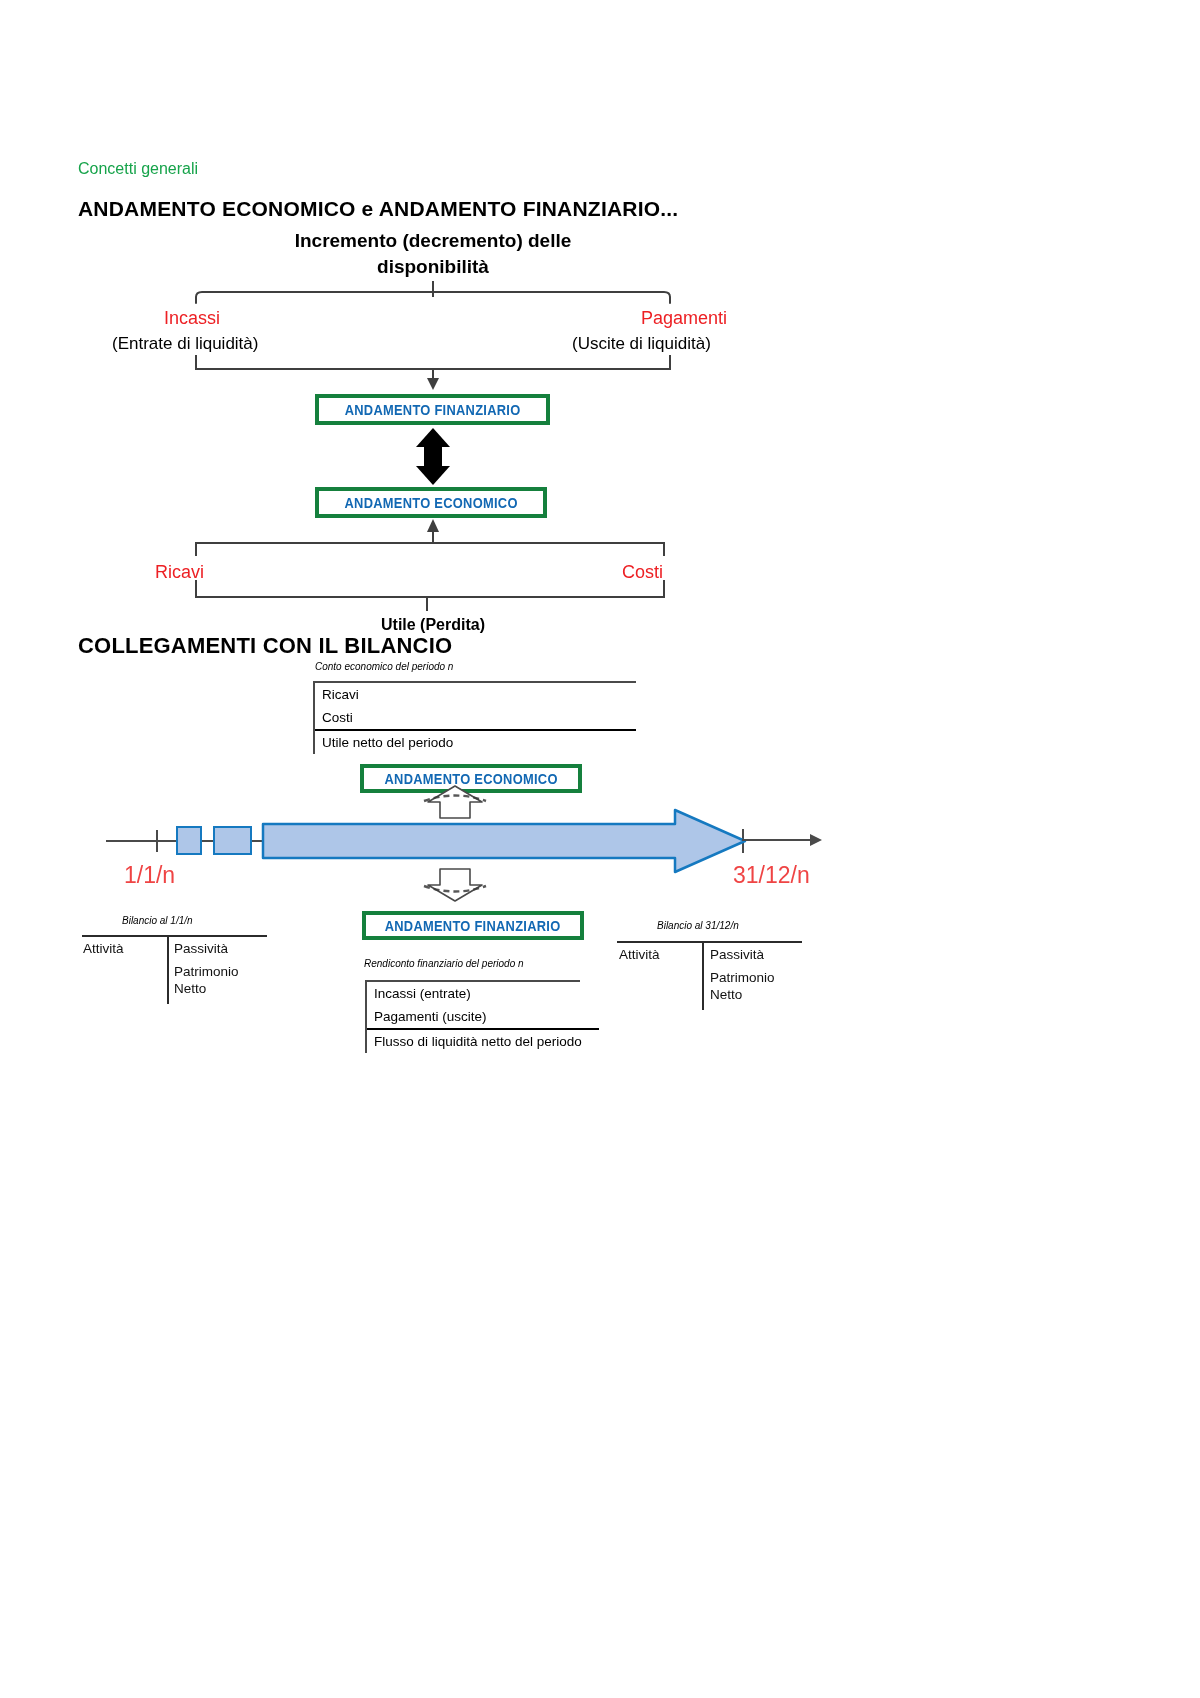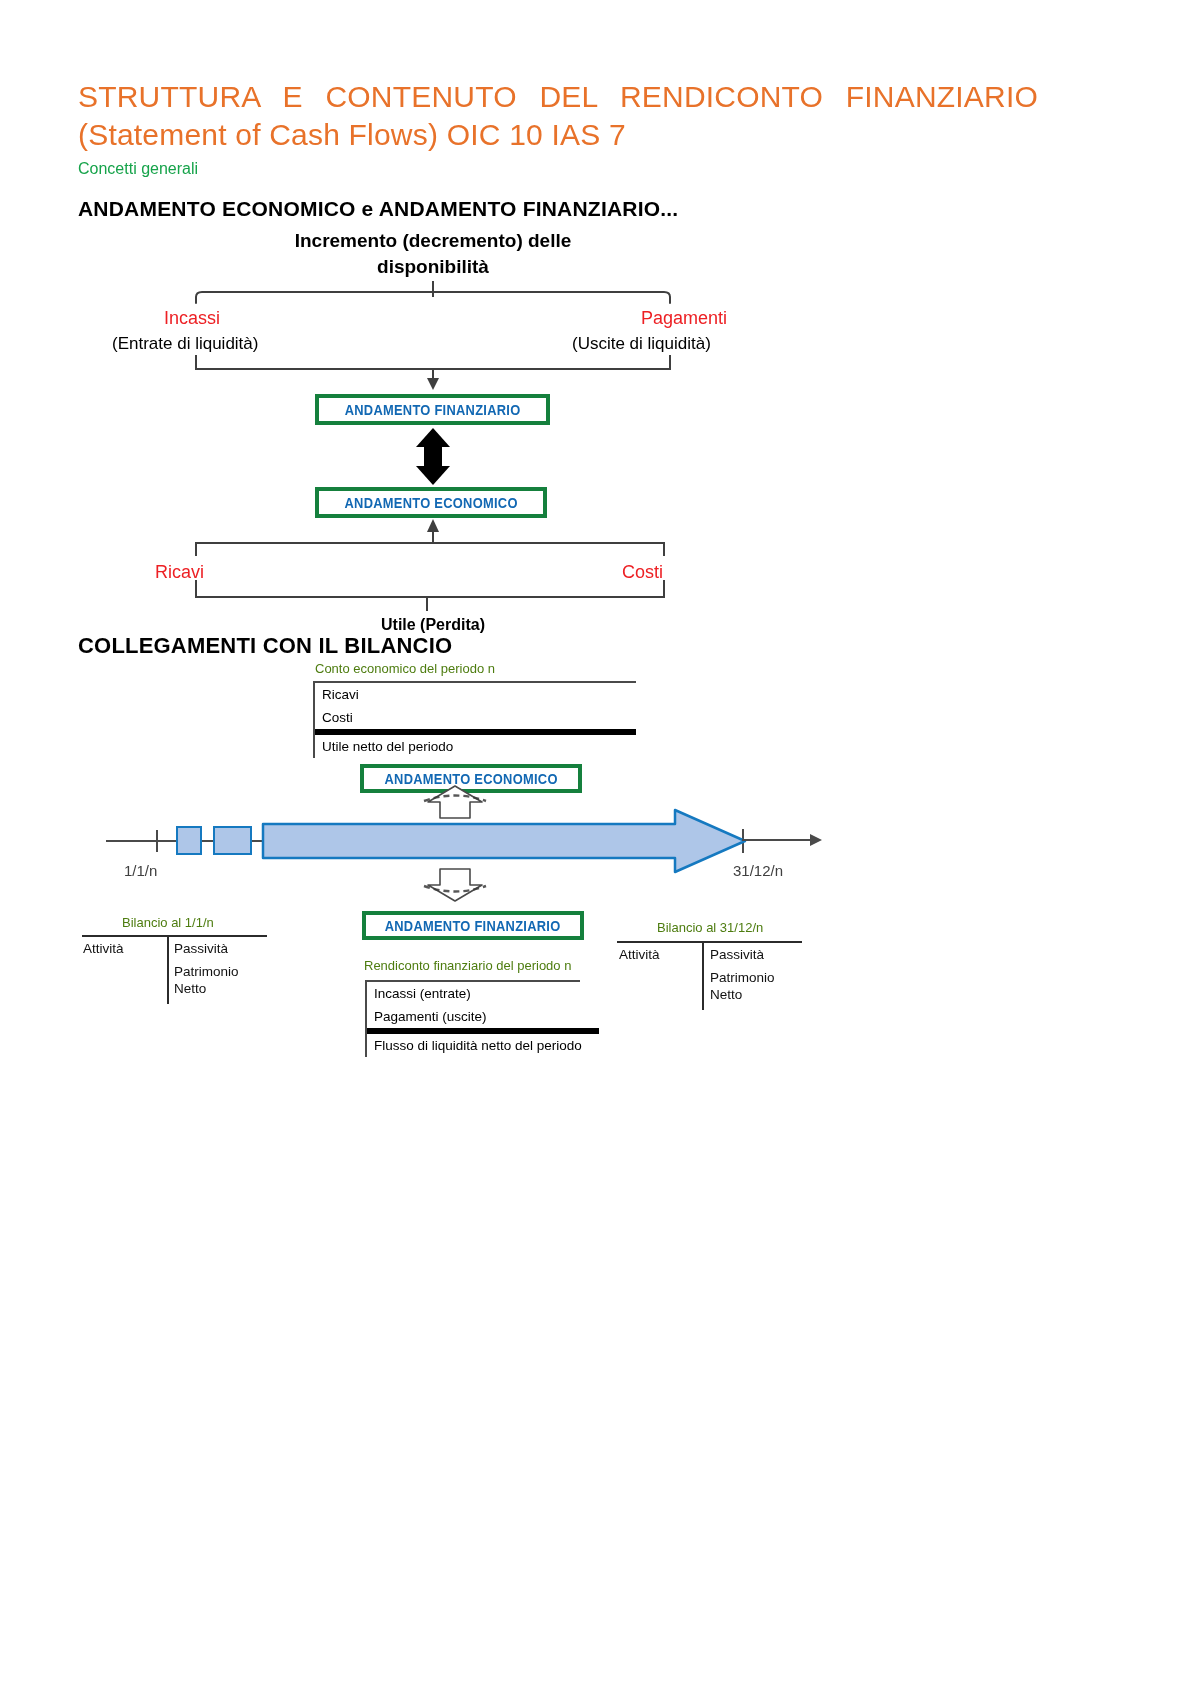"STRUTTURA E CONTENUTO DEL RENDICONTO" div.doc-title { html: <div> <span>STRUTTURA E CONTENUTO DEL RENDICONTO FINANZIARIO</span> <span>(Statement of Cash Flows) OIC 10 IAS 7</span> </div> -> none }
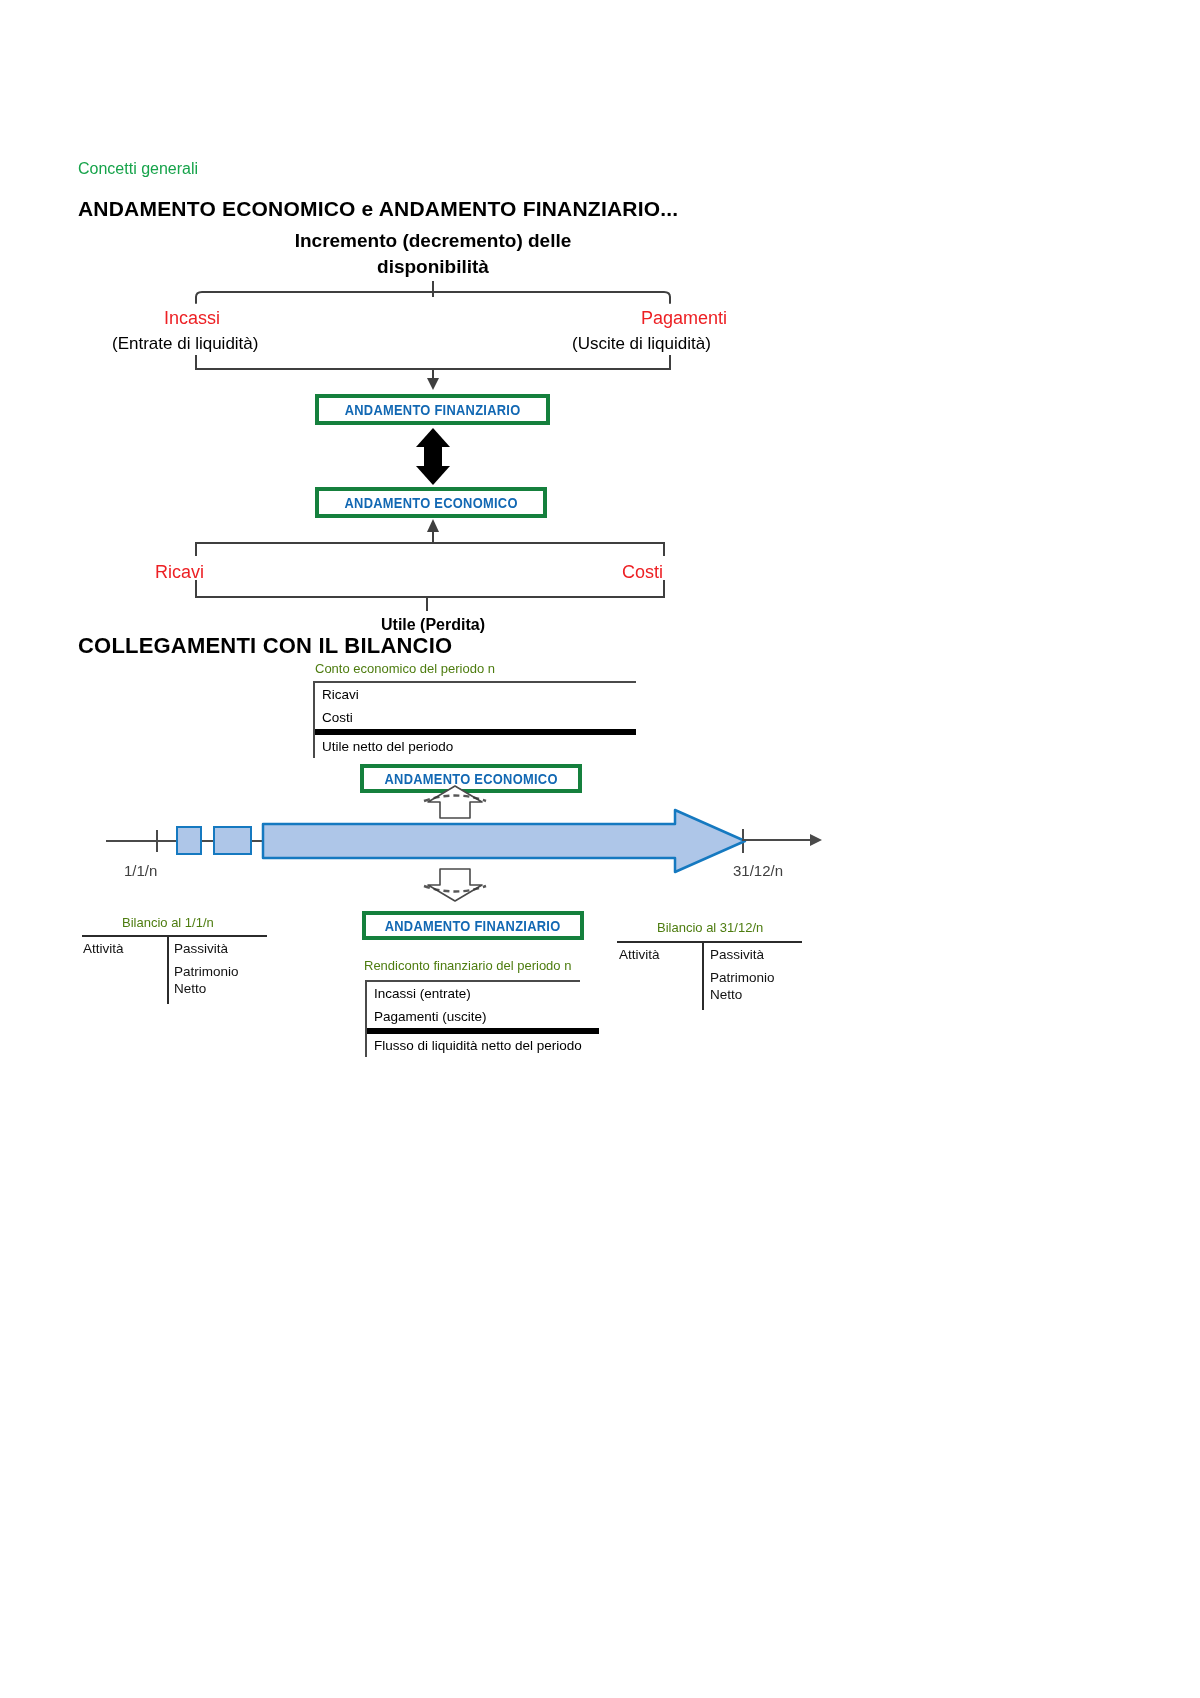"Conto economico del periodo n" .mini-cap { color: #4d7c0f -> #000000; font-size: 13px -> 10px; font-style: none -> italic }
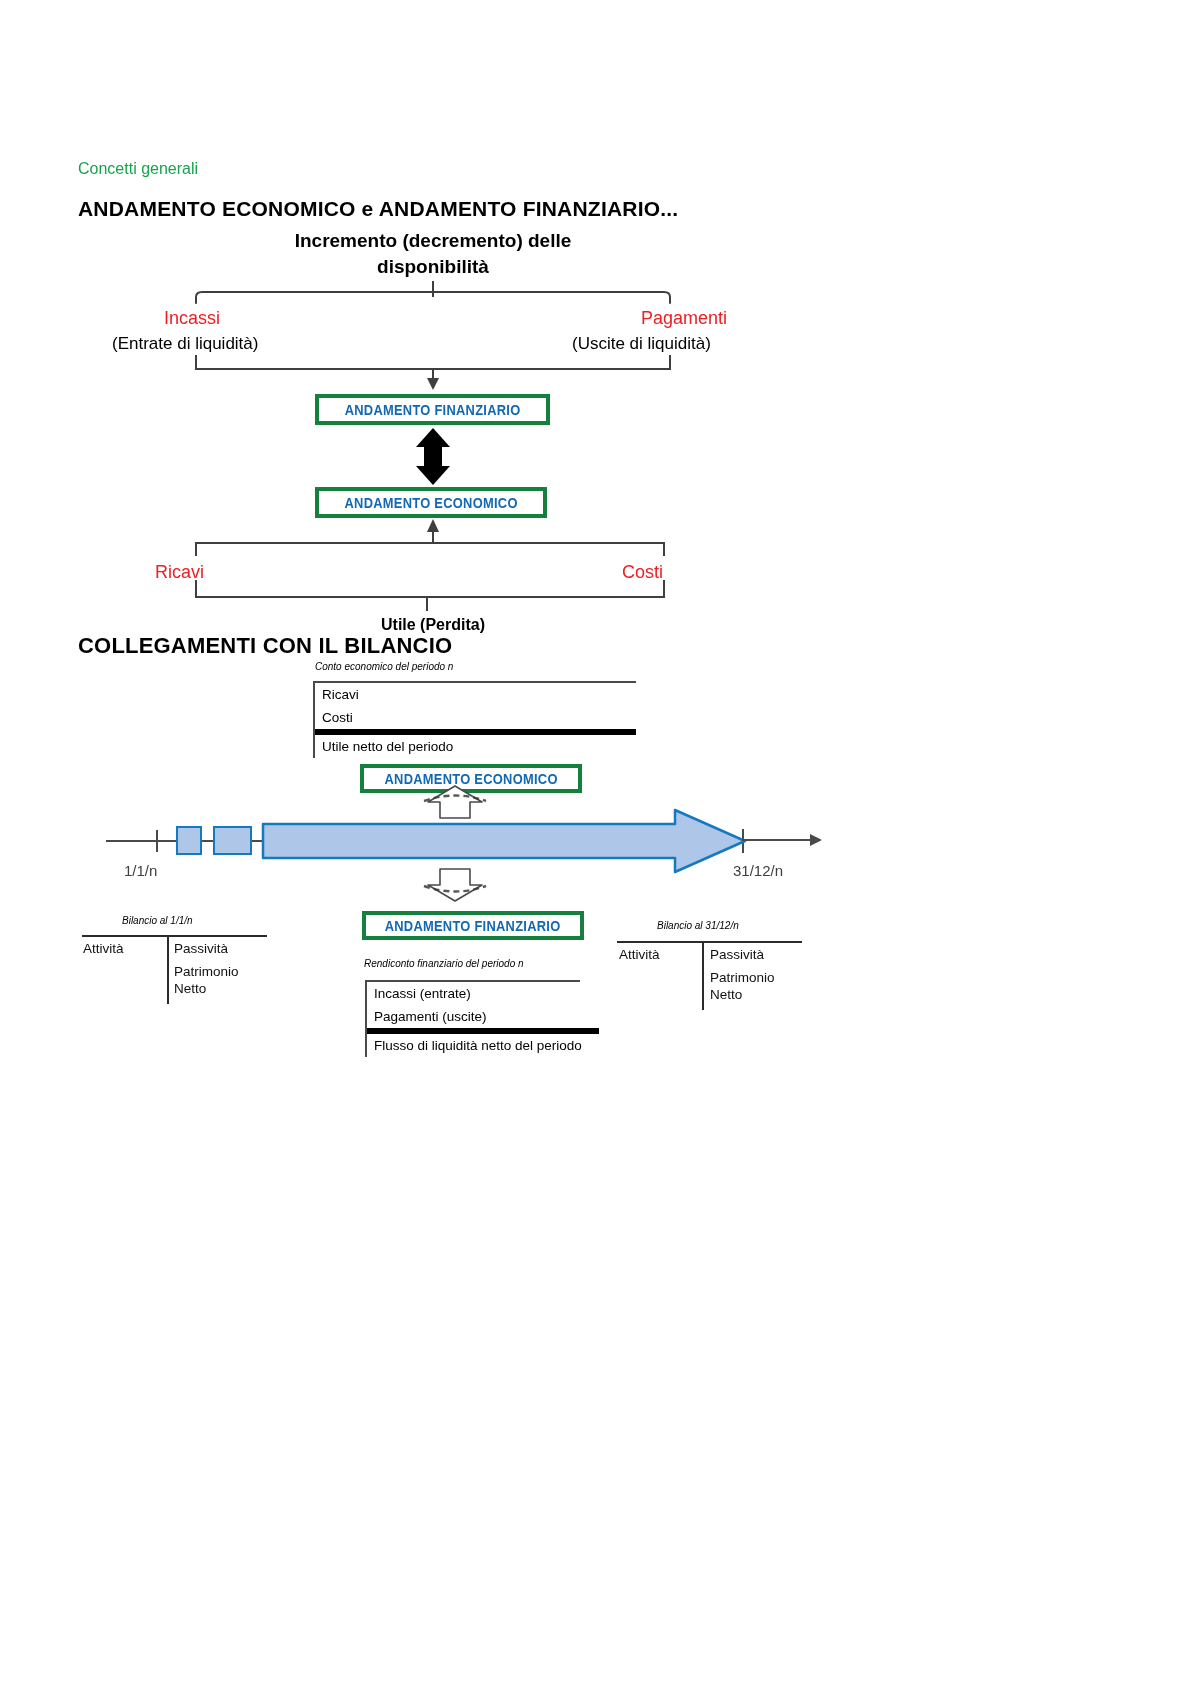"Utile netto del periodo" .ce-box .row.total { border-top: 6px solid #000000 -> 2px solid #000000 }
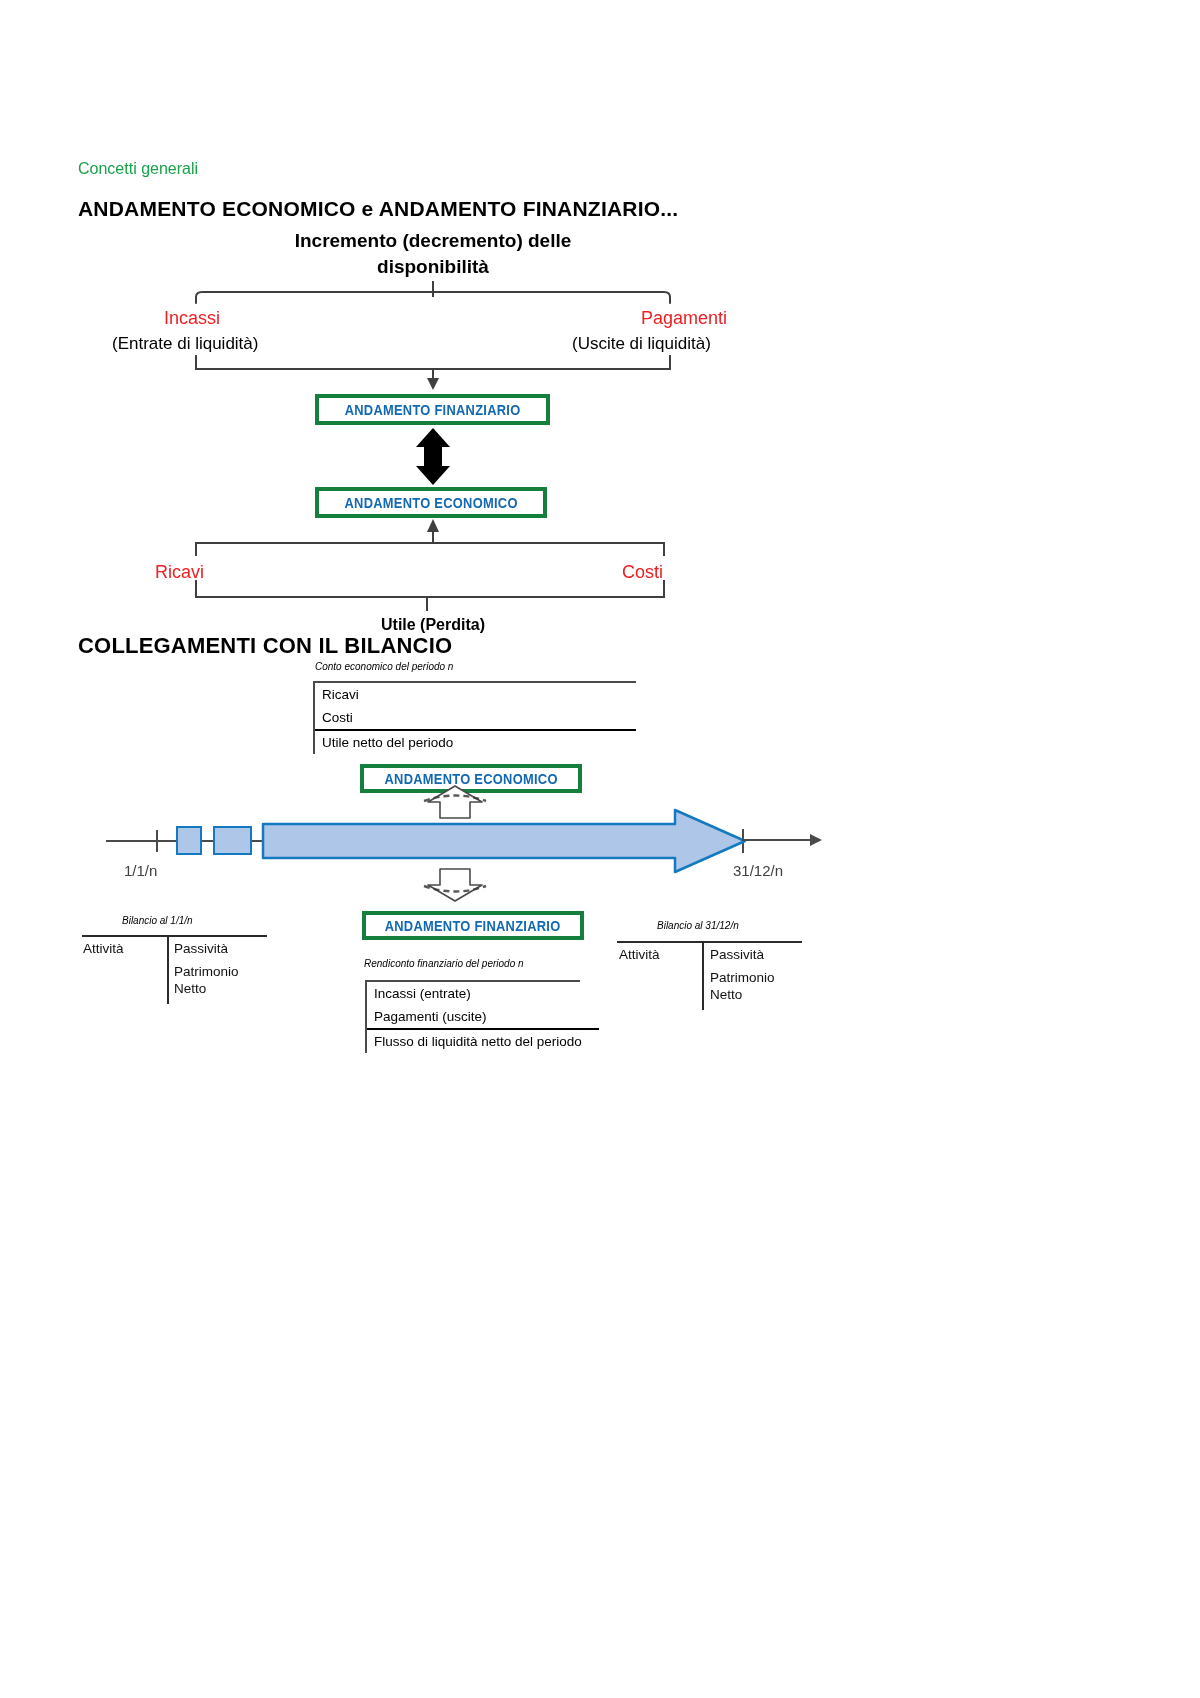"1/1/n" .tl-date { color: #404040 -> #ef4444; font-size: 15px -> 23px }
